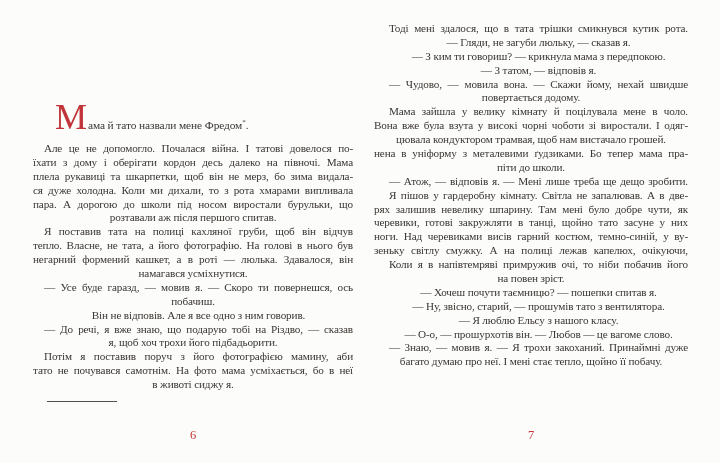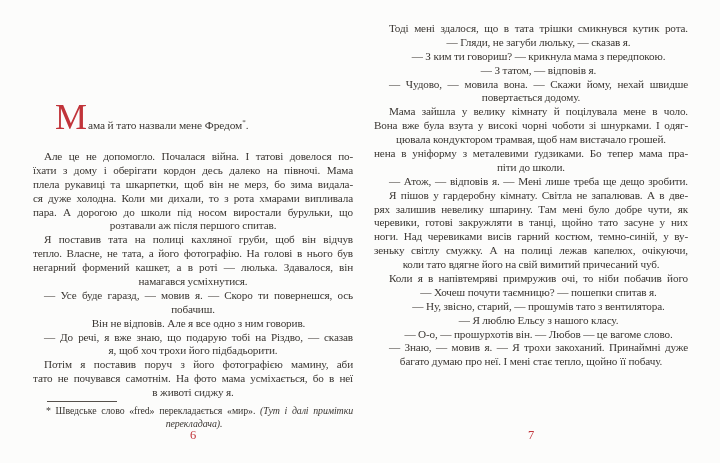"Вона вже була взута у" div.line { text: шнурками -> виростали }
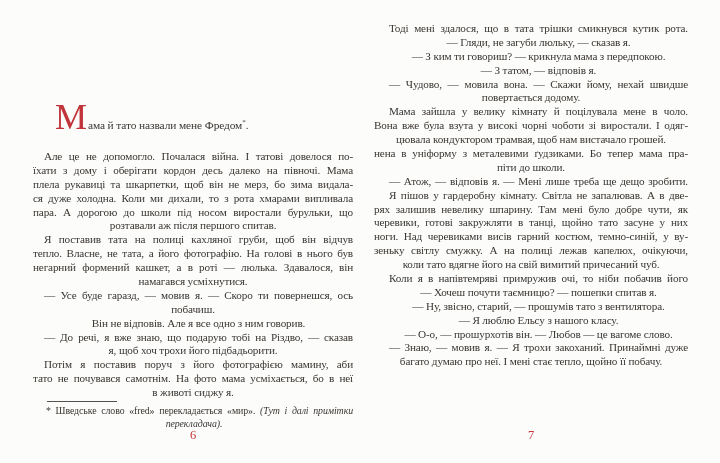"Але це не допомогло. Почалася" .page.left .body { top: 150px -> 142px }
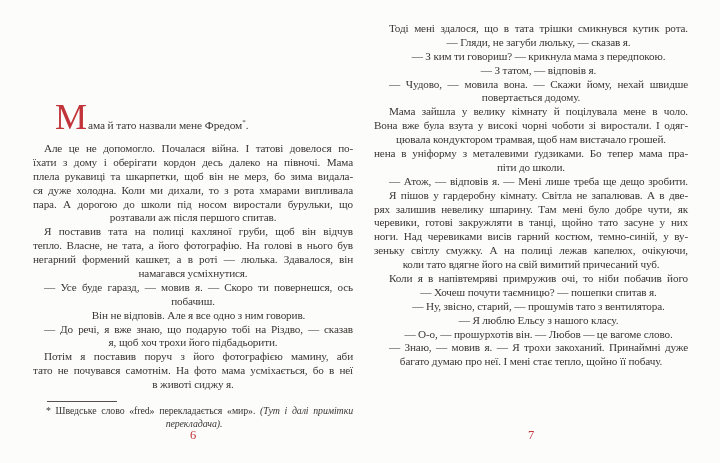"коли тато вдягне його на" div.line { html: <div>коли тато вдягне його на свій вимитий причесаний чуб.</div> -> none }
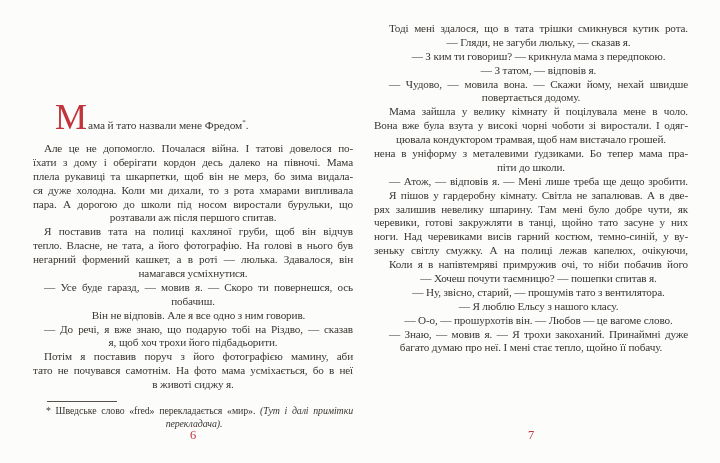"на повен зріст." div.line { html: none -> <div>на повен зріст.</div> }
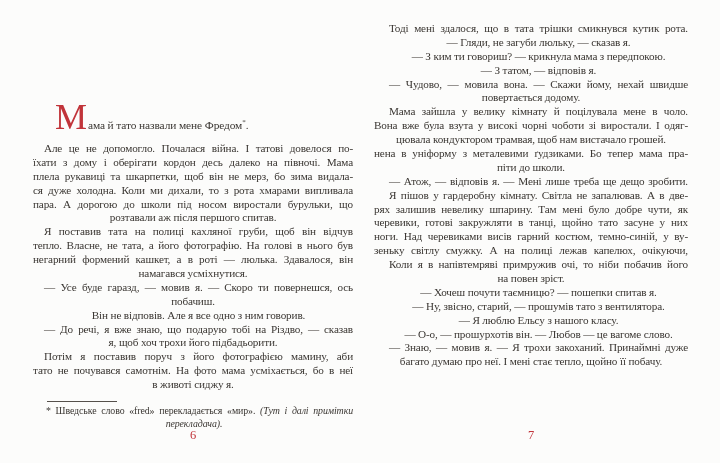"* Шведське слово «fred» перекладається" div.footnote { html: <div> <div><span>* Шведське слово «fred» перекладається «мир». </span><span>(Тут і далі примітки</span></div> <div><span>перекладача).</span></div> </div> -> none }
